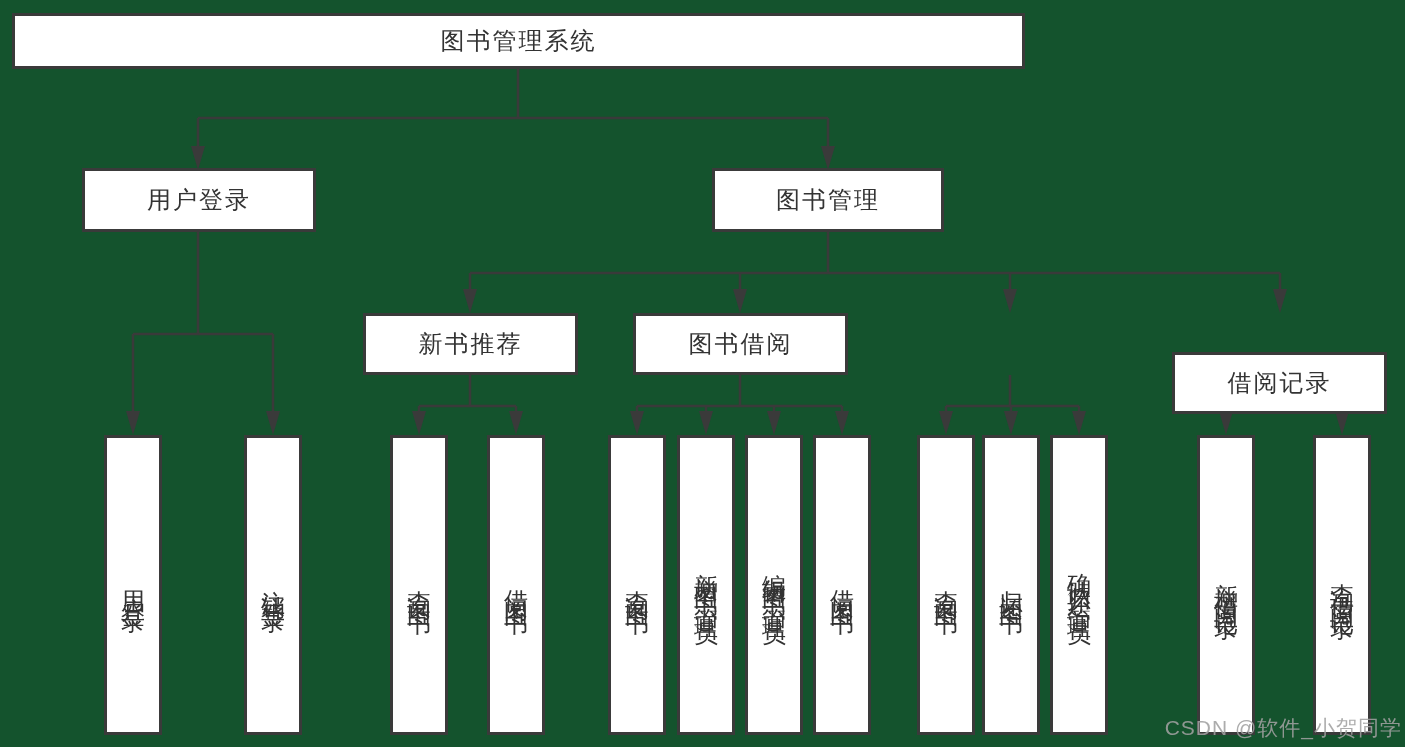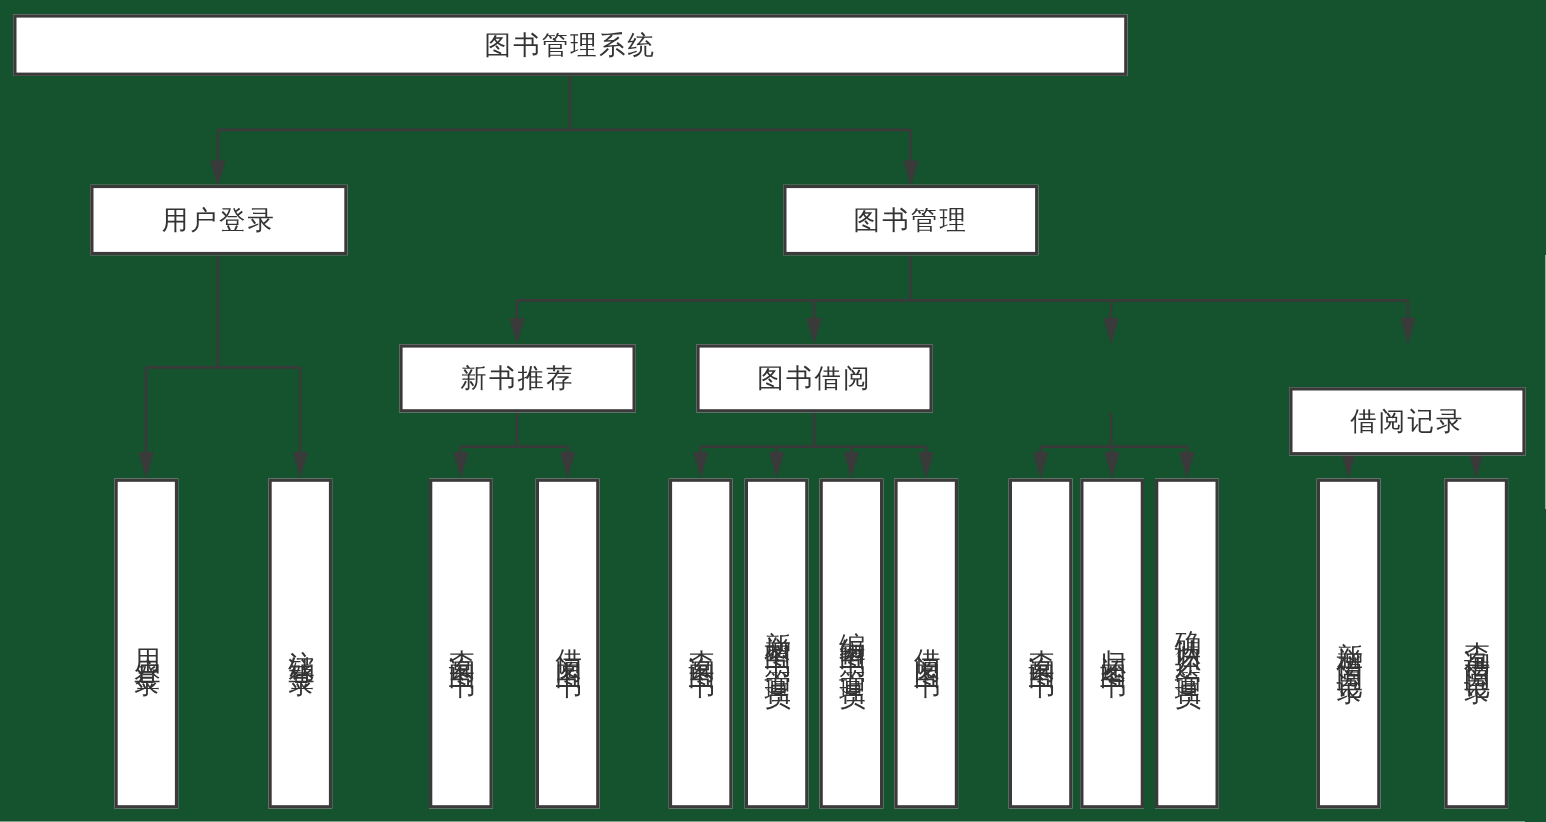"CSDN @软件_小贺同学" div.watermark { html: none -> <div>CSDN @软件_小贺同学</div> }
